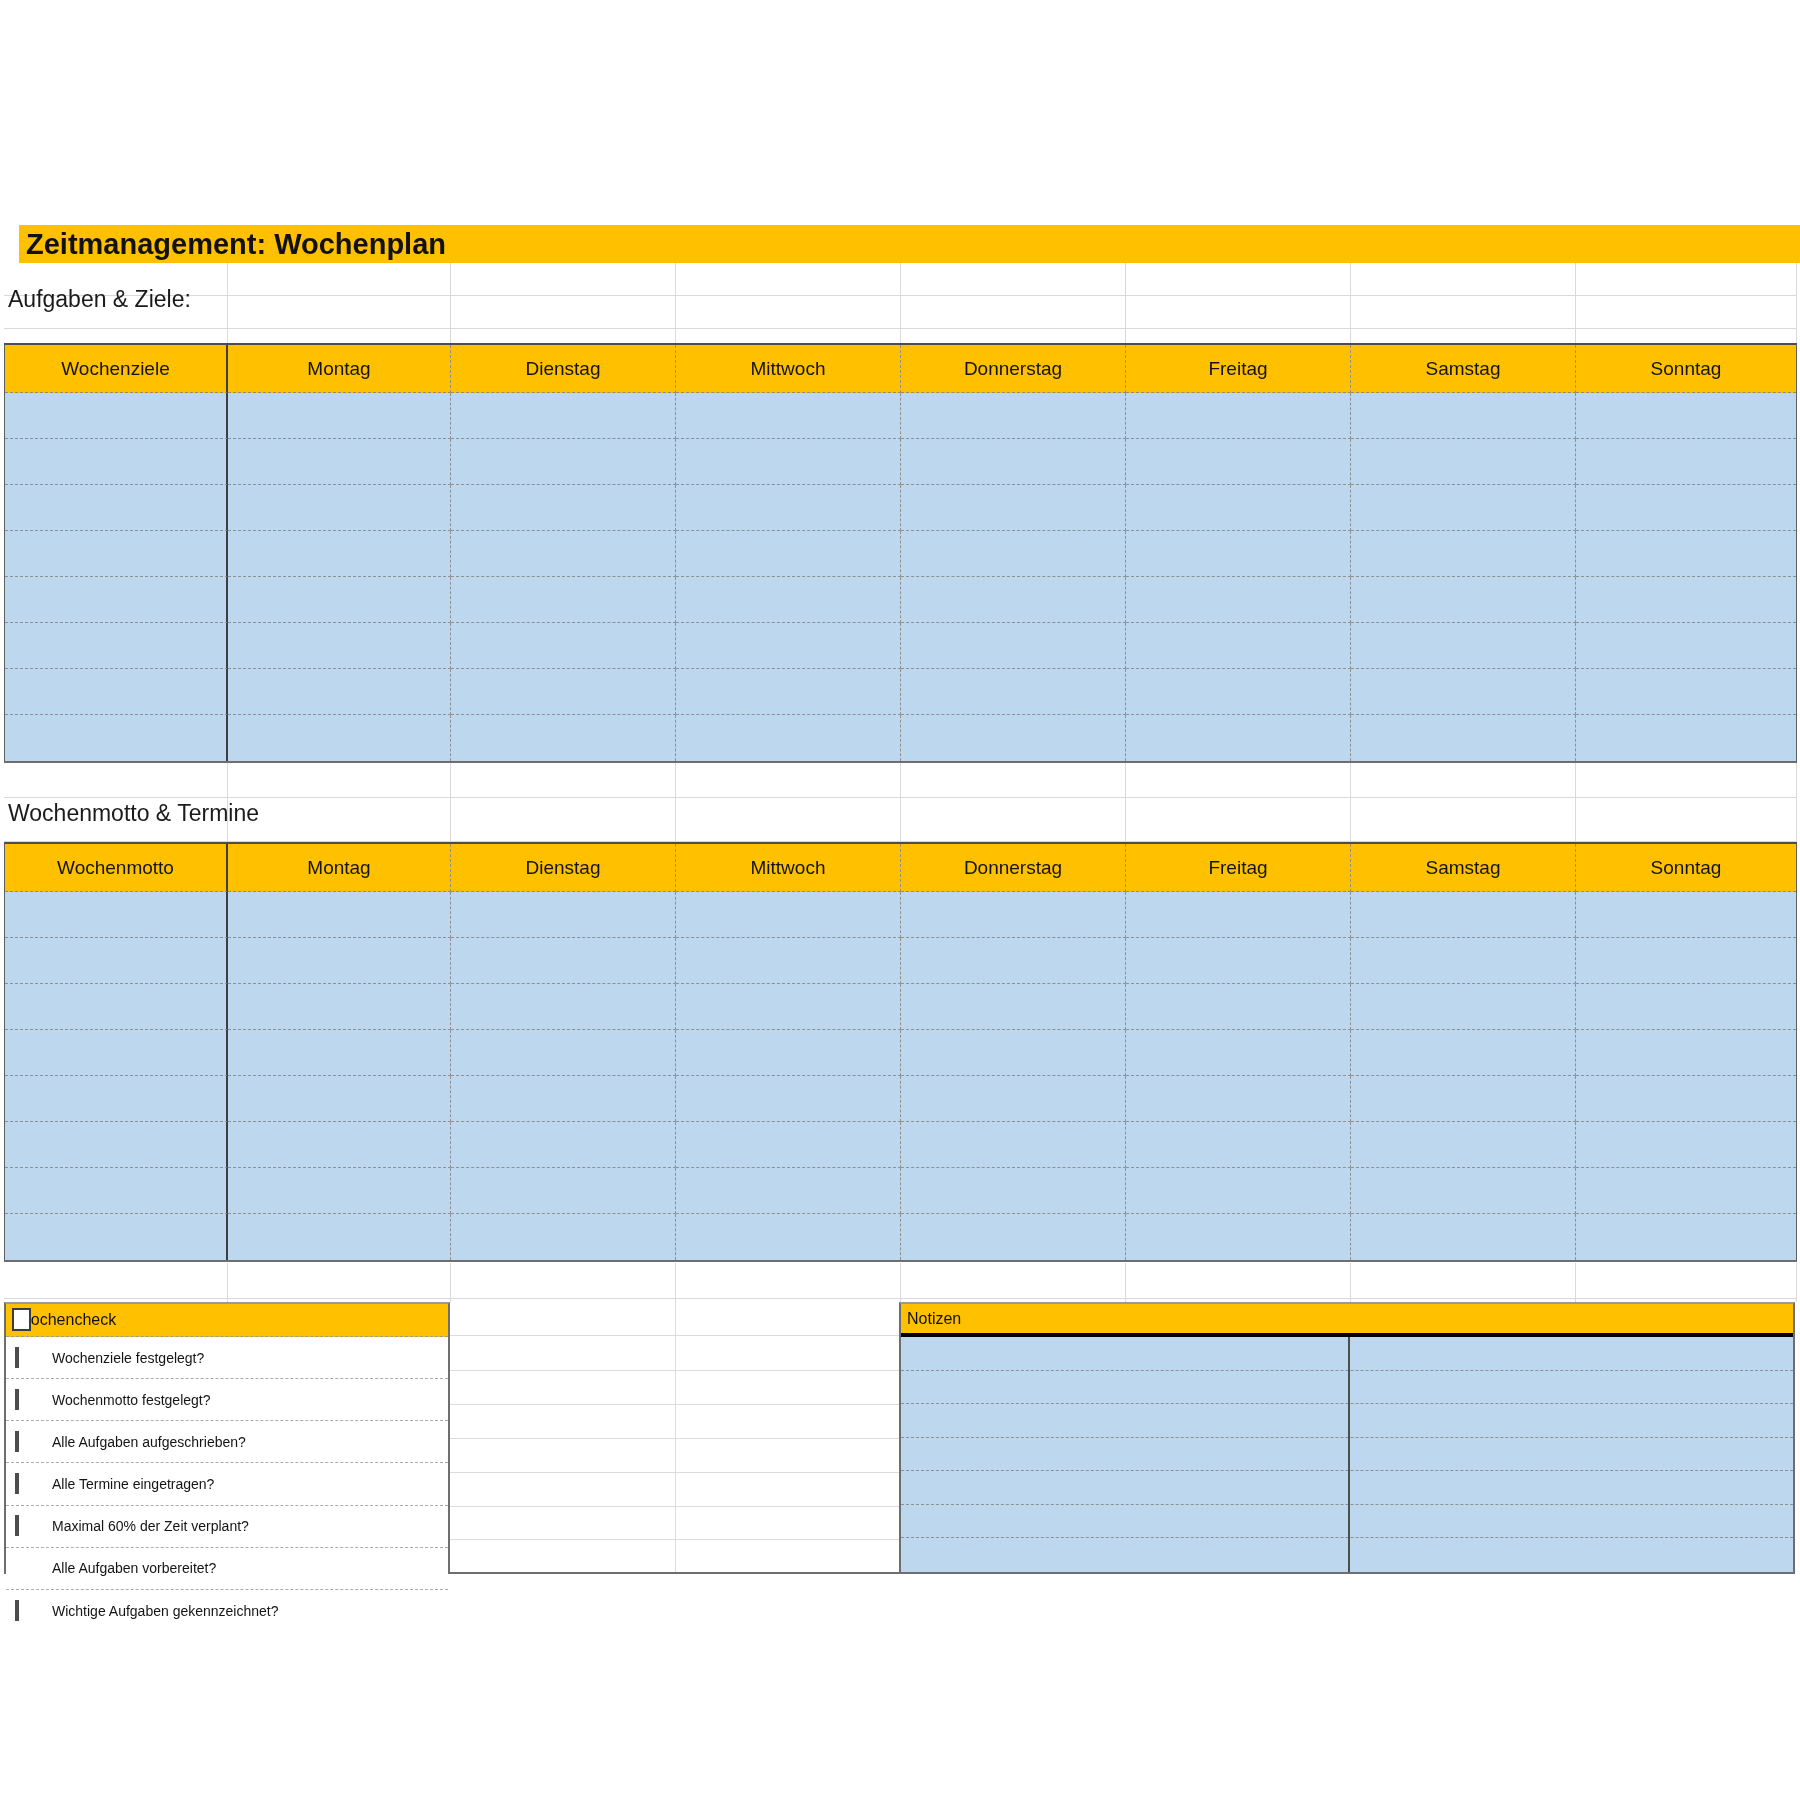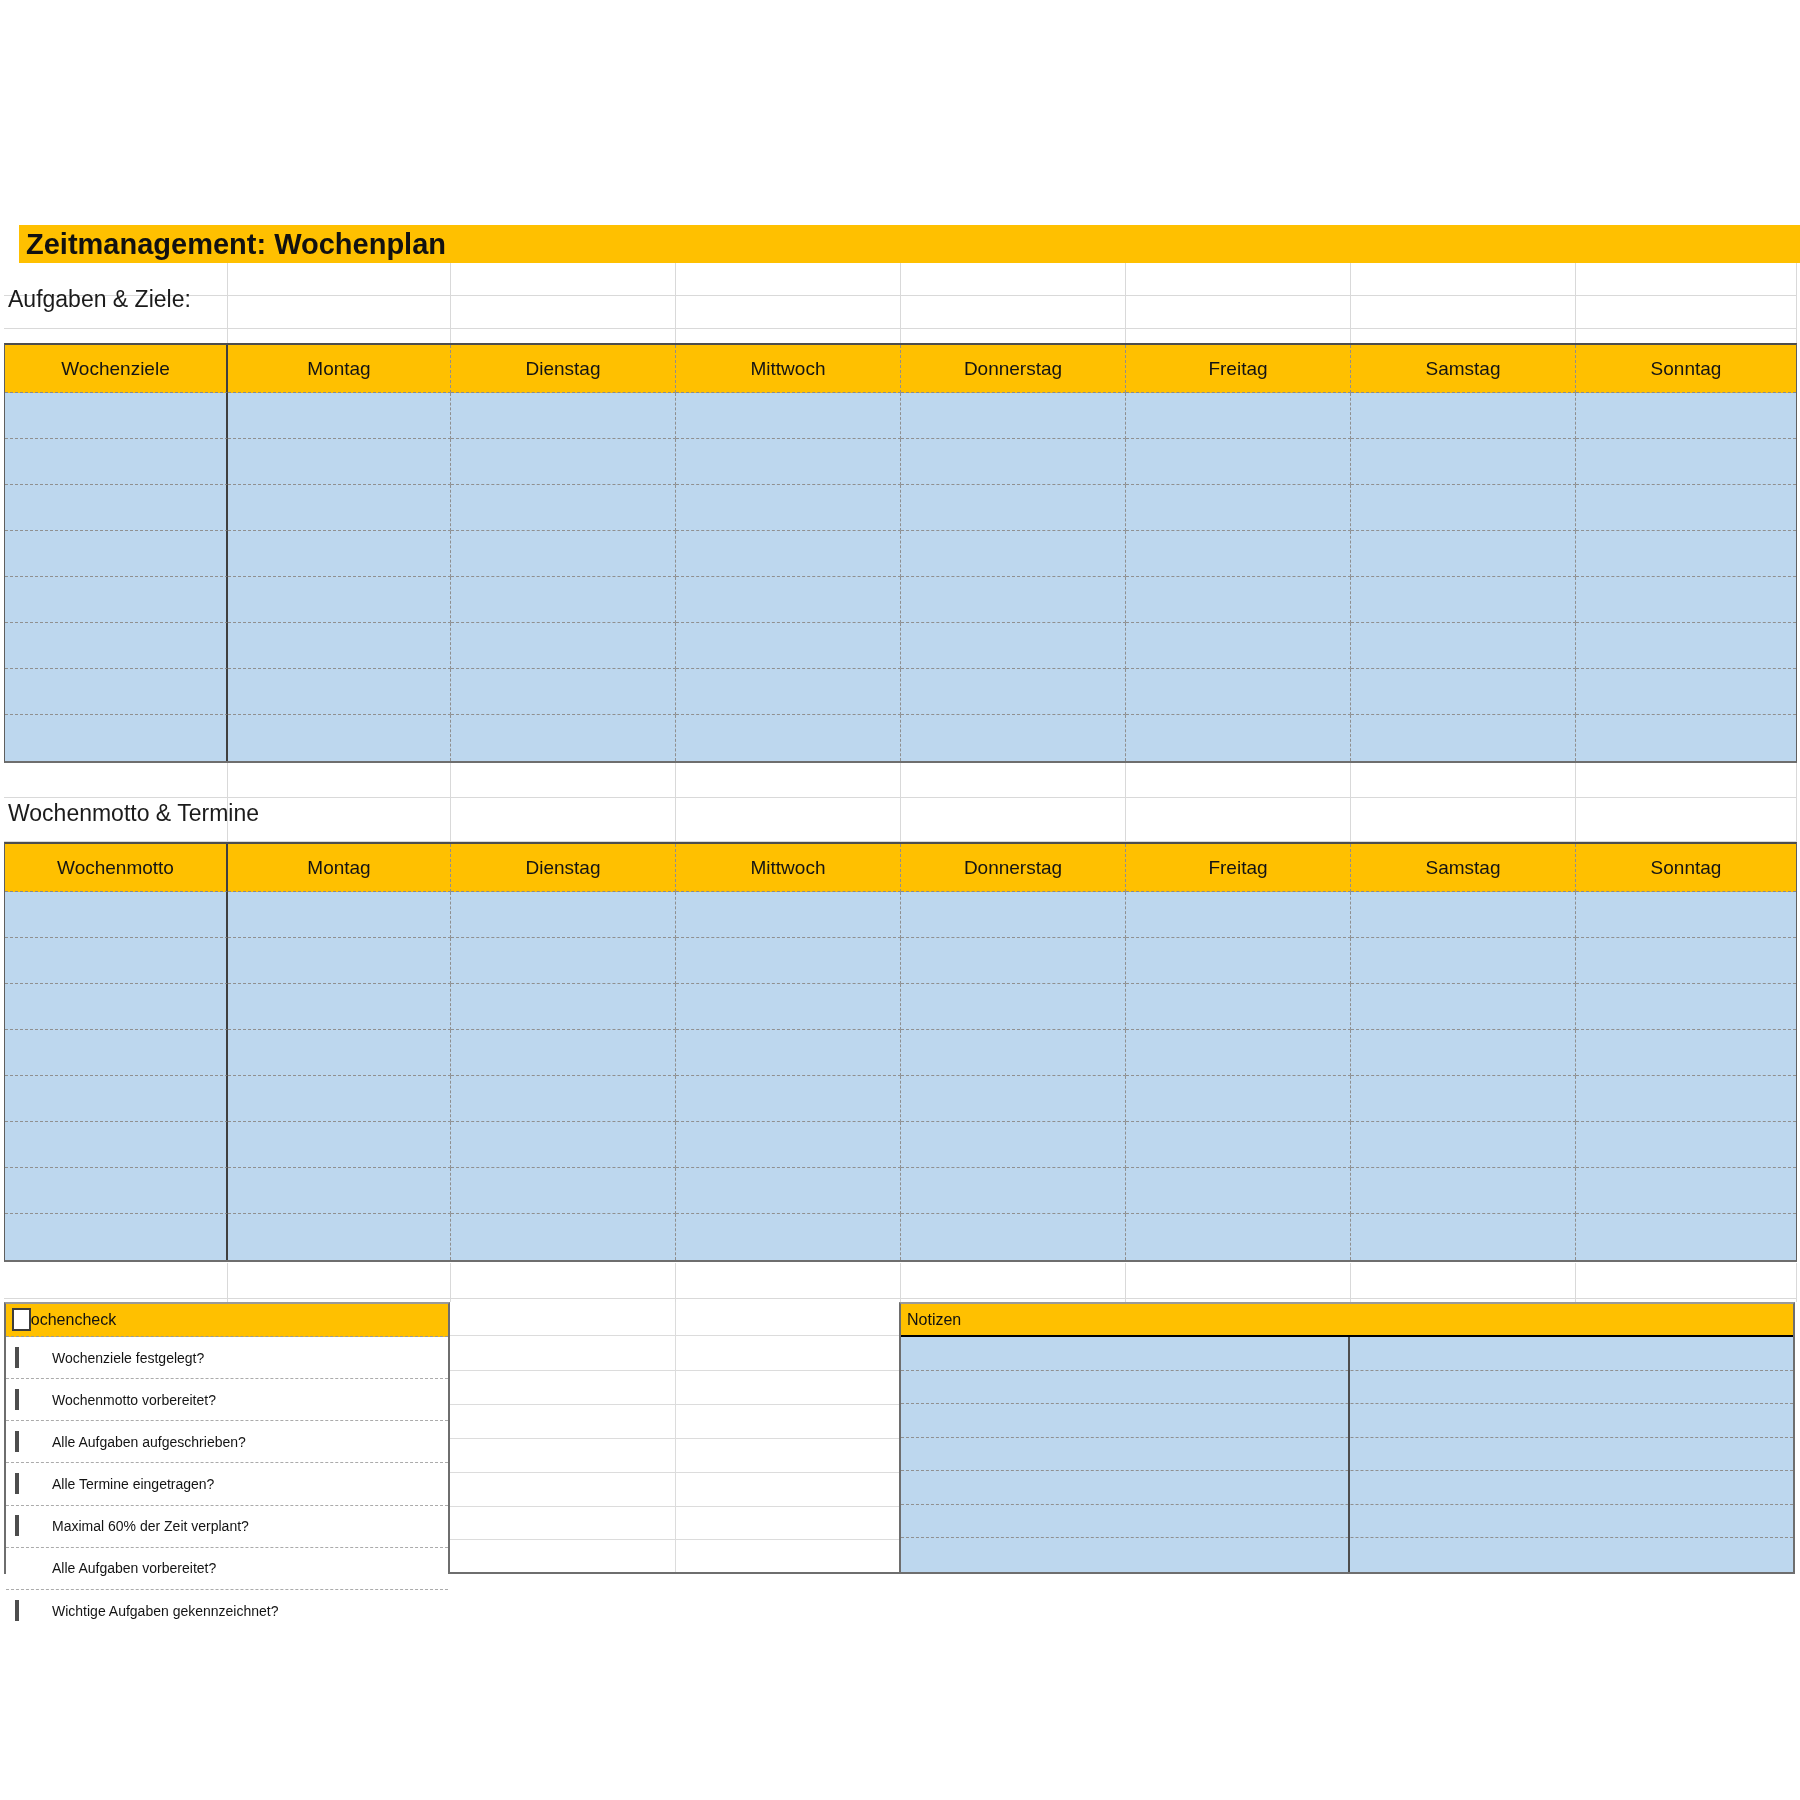"Notizen" #notes-panel .panel-bar { border-bottom: 2px solid #000000 -> 4px solid #000000 }
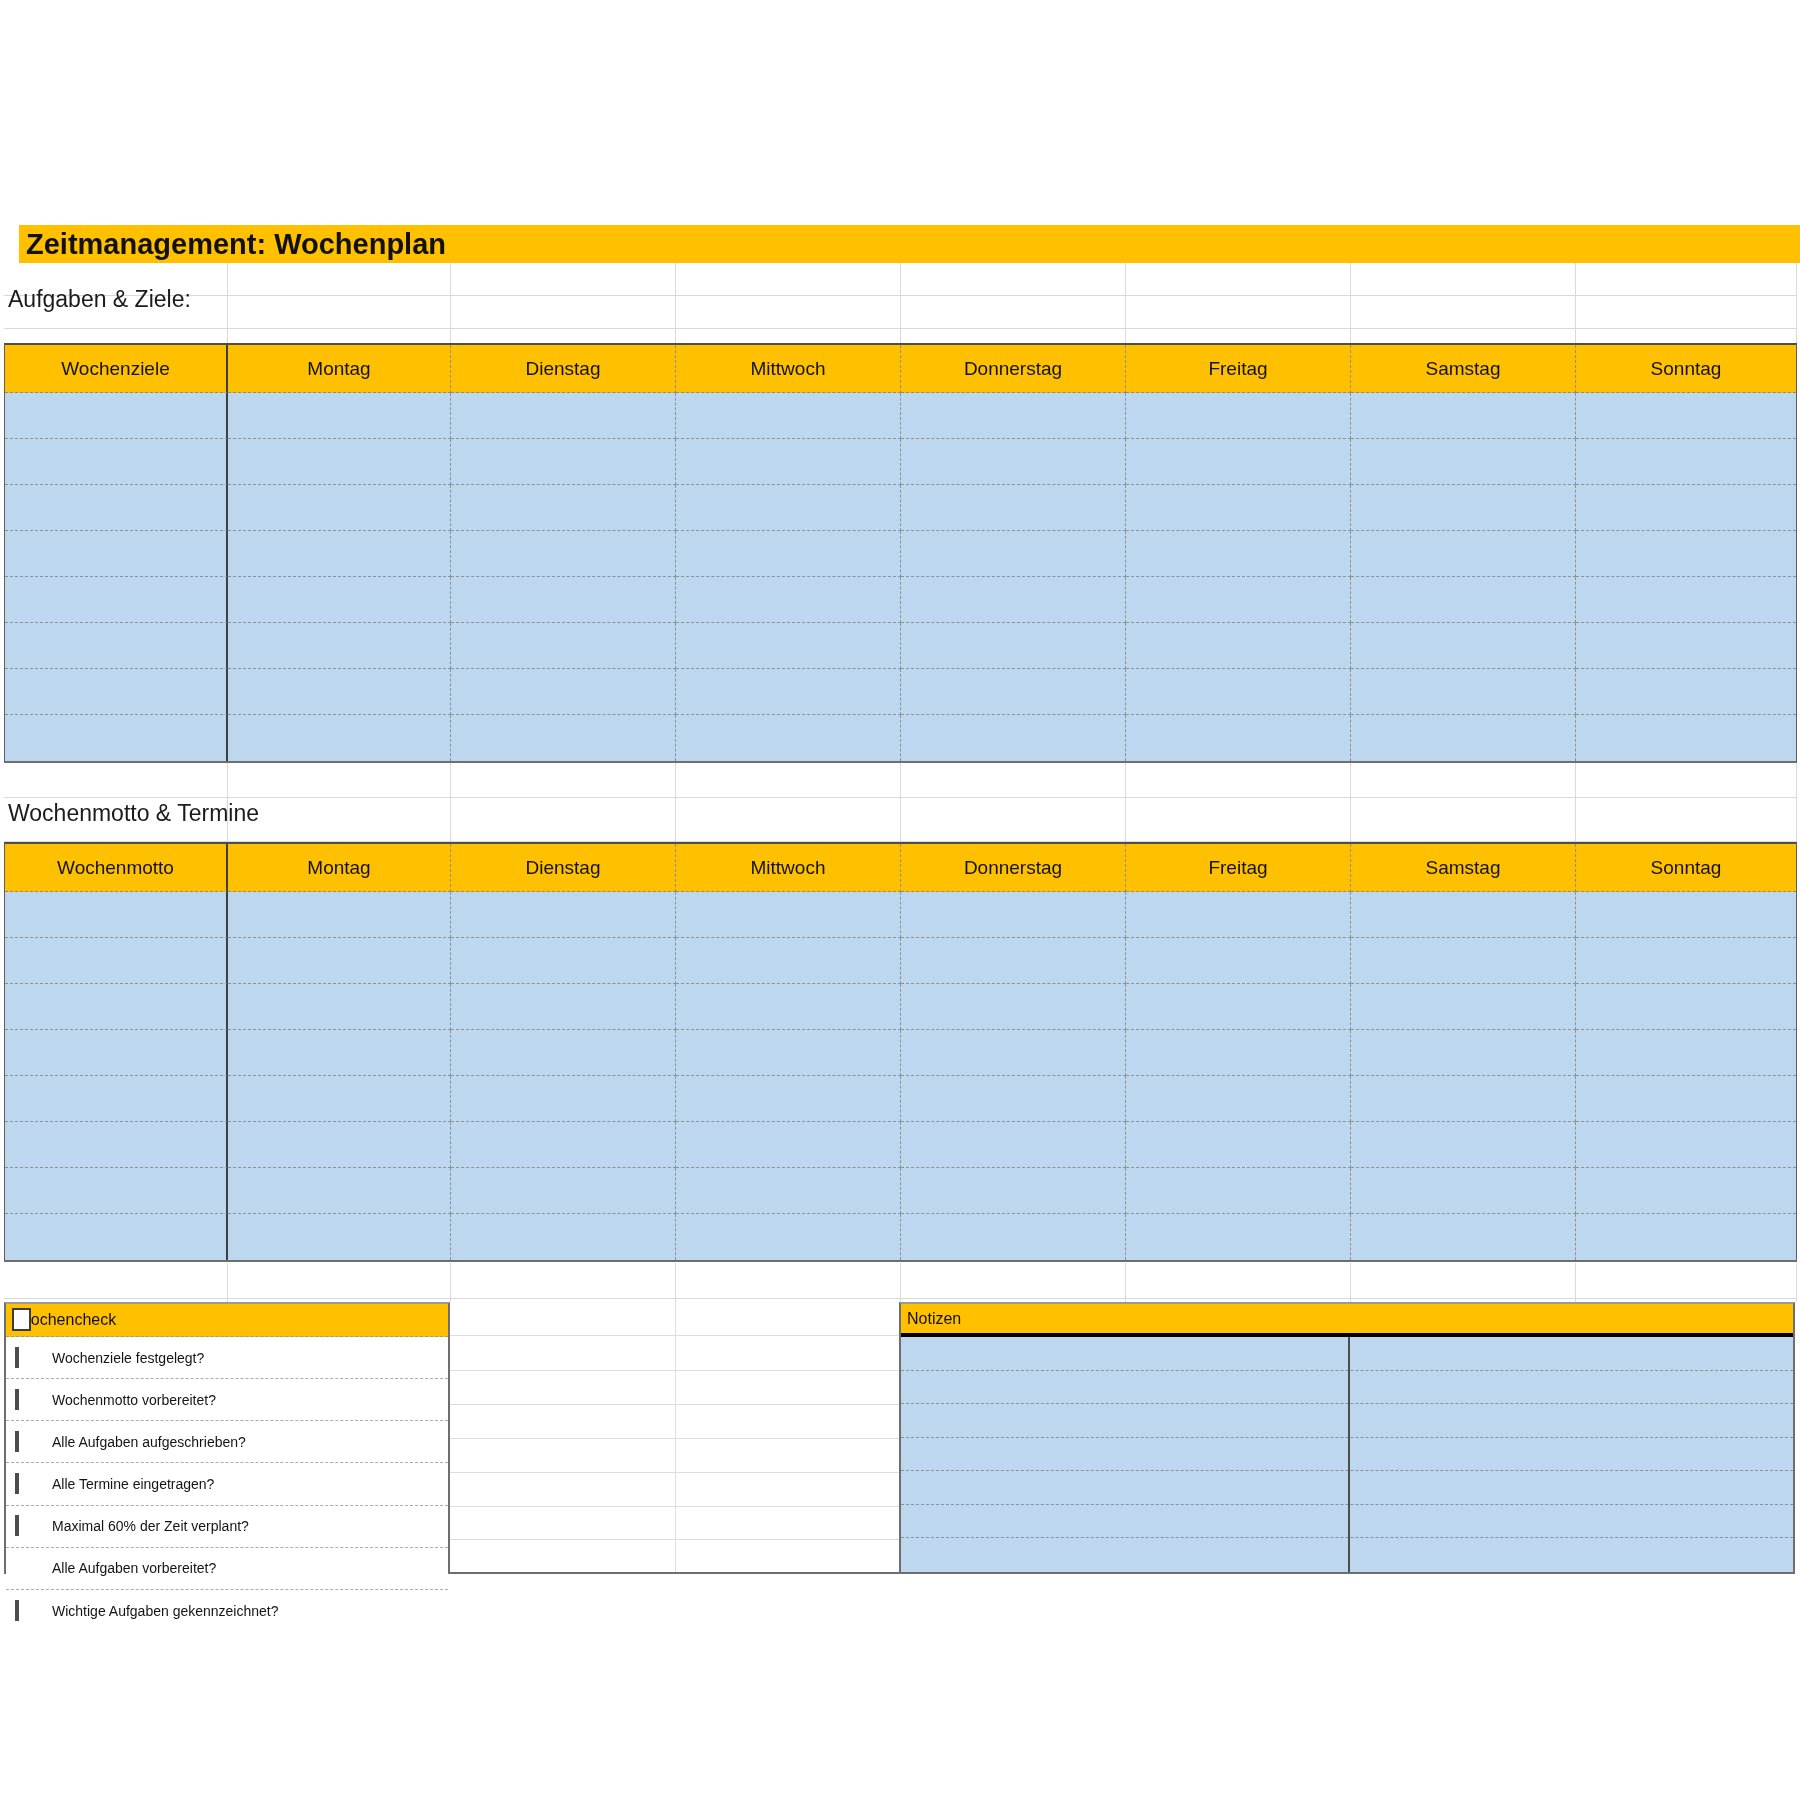"Wochenmotto vorbereitet?" span.chk-label { text: vorbereitet -> festgelegt }
